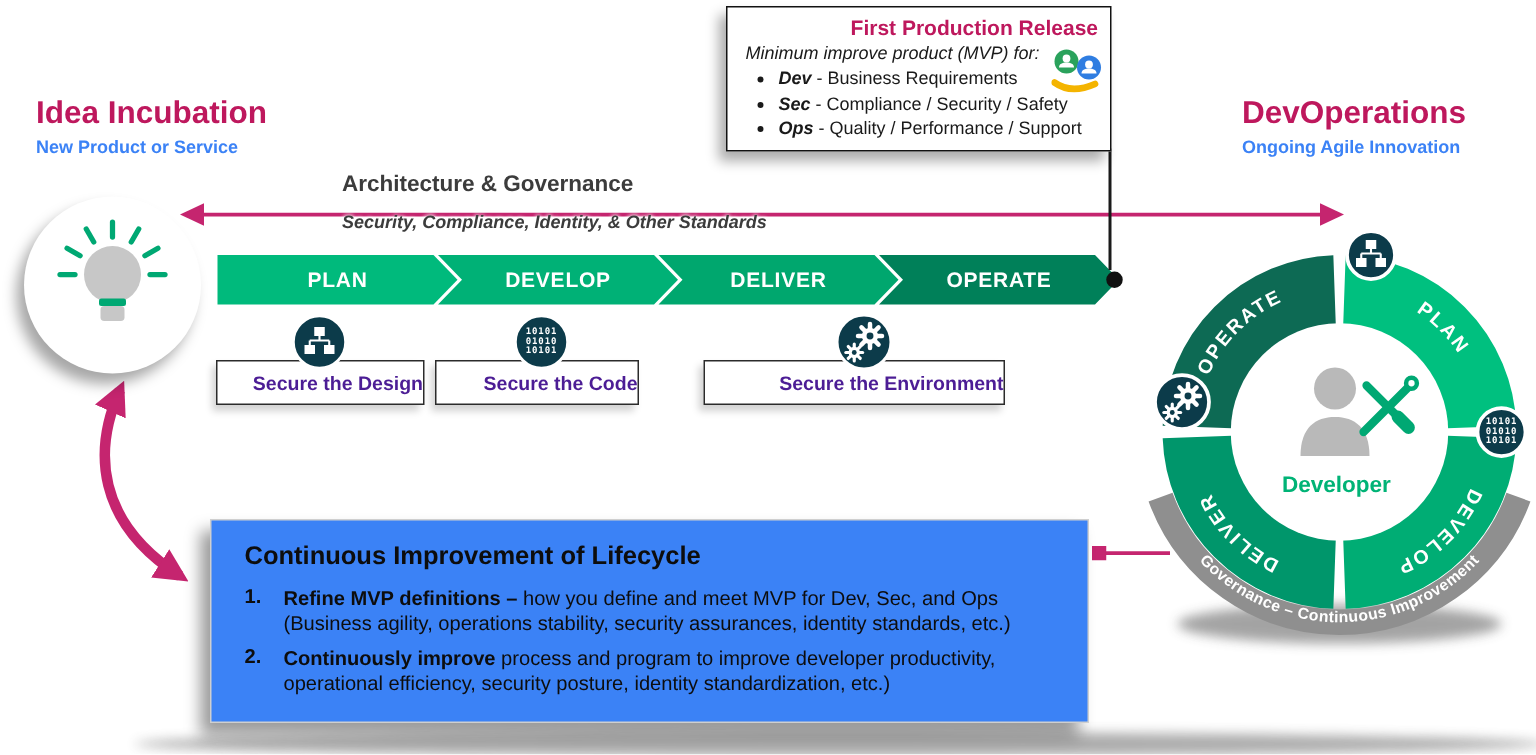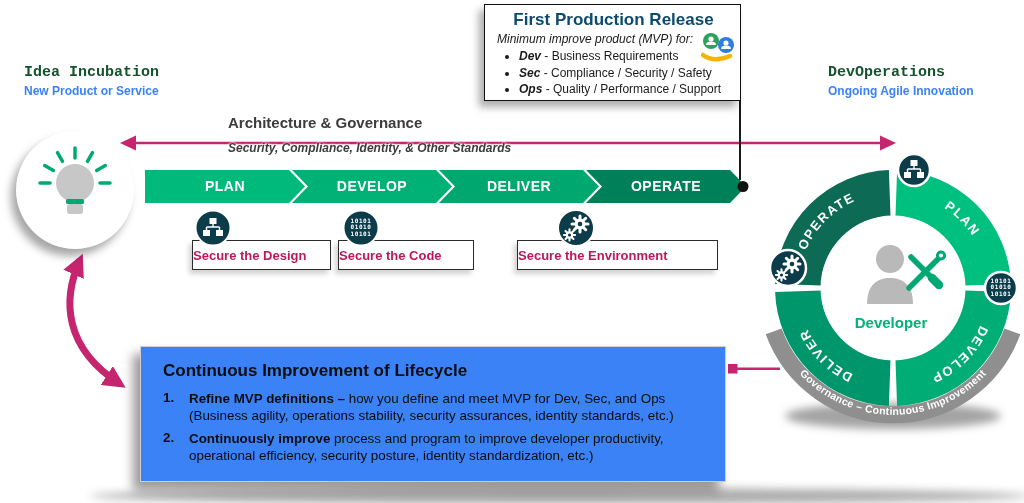"First Production Release" .release-title { color: #0c4a6e -> #be185d; font-size: 17px -> 14px; text-align: center -> right }
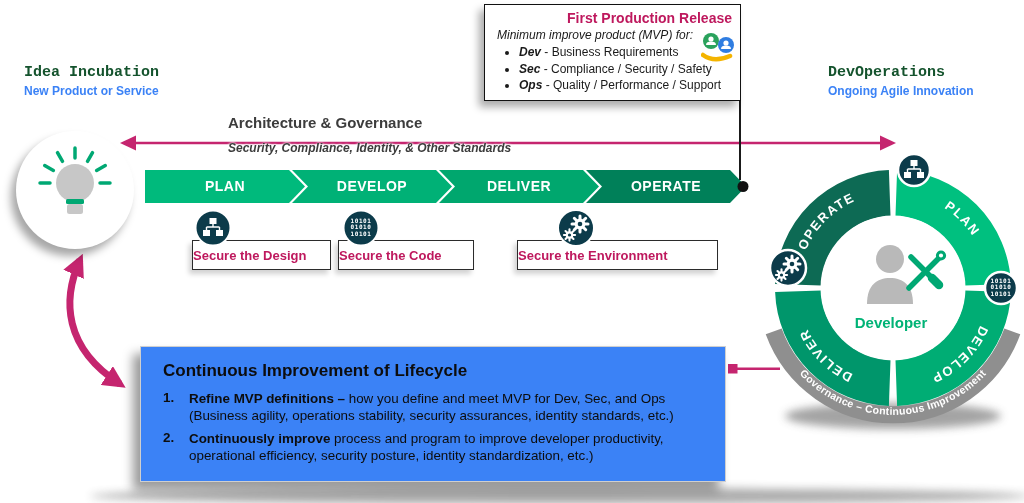"Idea Incubation" .heading .h-title { color: #14532d -> #be185d; font-family: Liberation Mono, monospace -> none; font-size: 15px -> 21px }
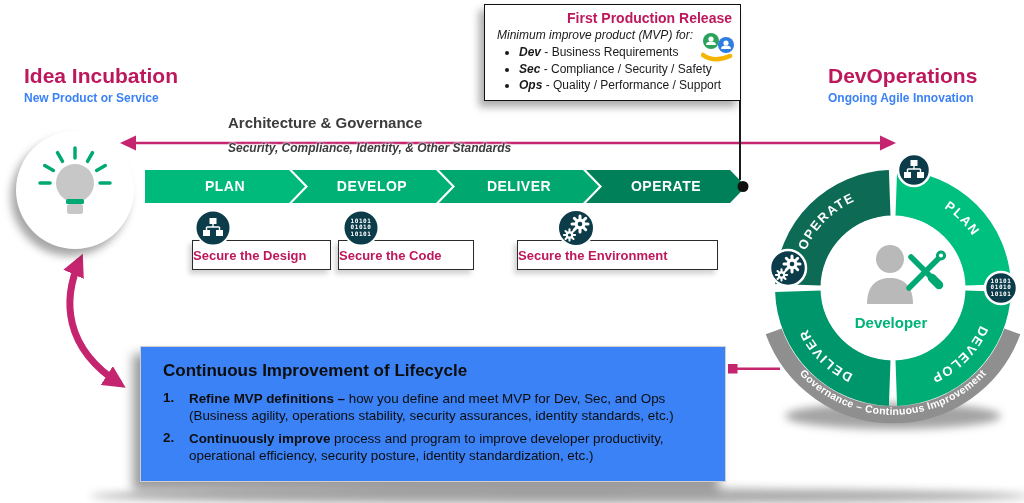"Secure the Design" .secure-box { color: #be185d -> #4c1d95; justify-content: flex-start -> flex-end; margin-left: 48px -> none }
